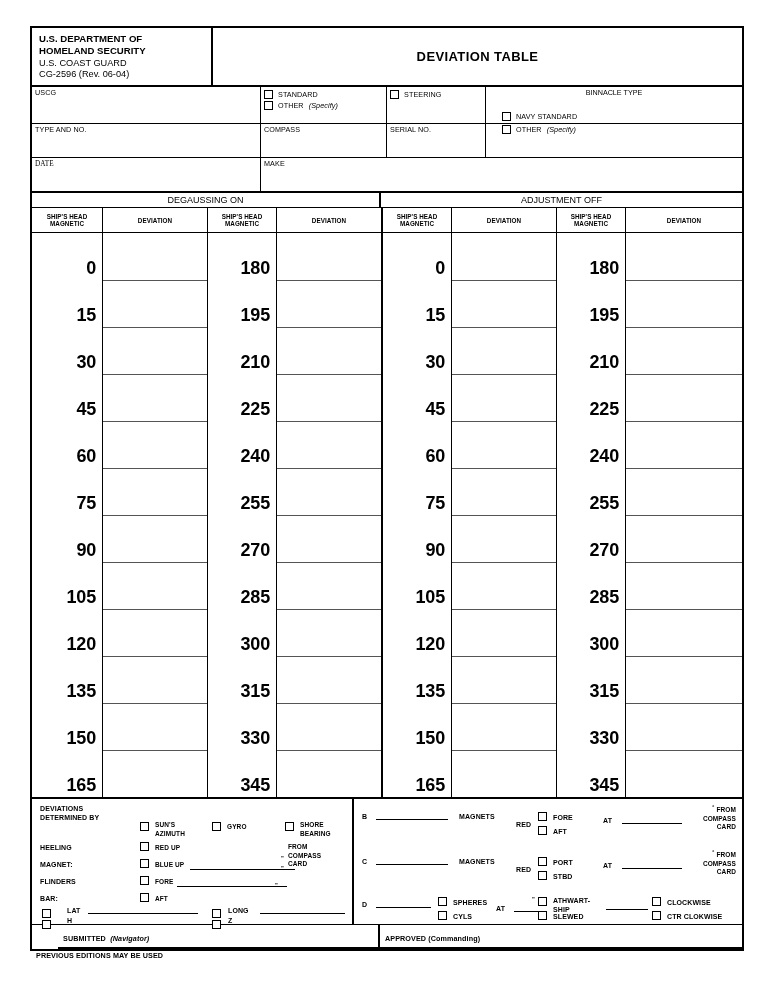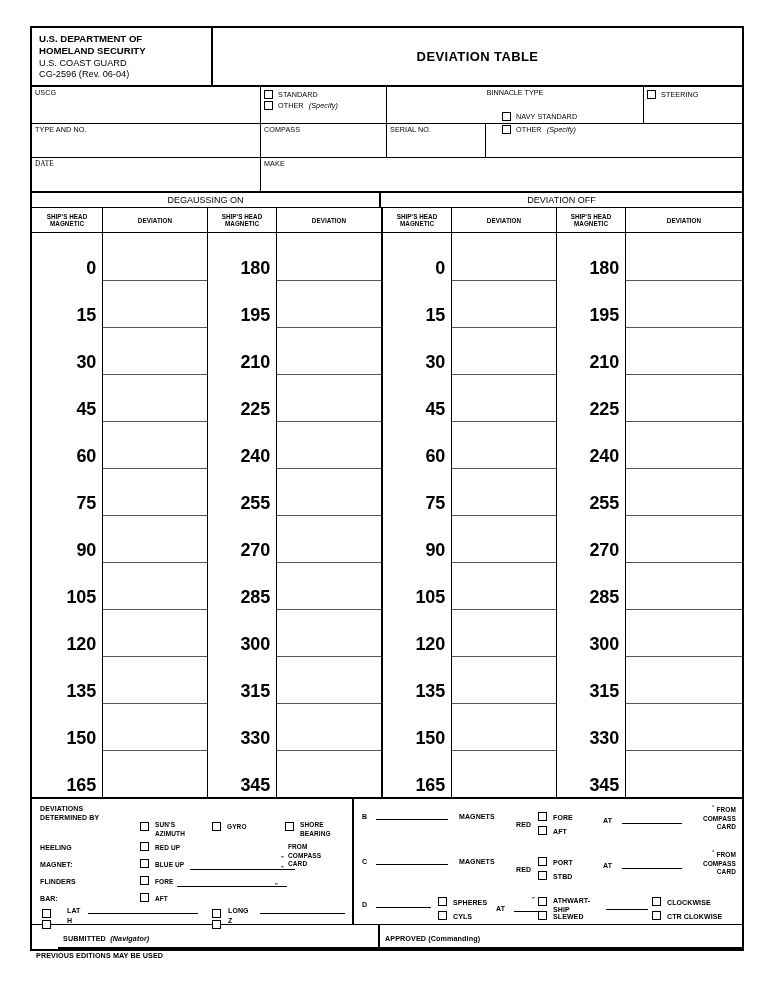"BINNACLE TYPE" div.idcell { order: before "STEERING" -> after "STEERING" }
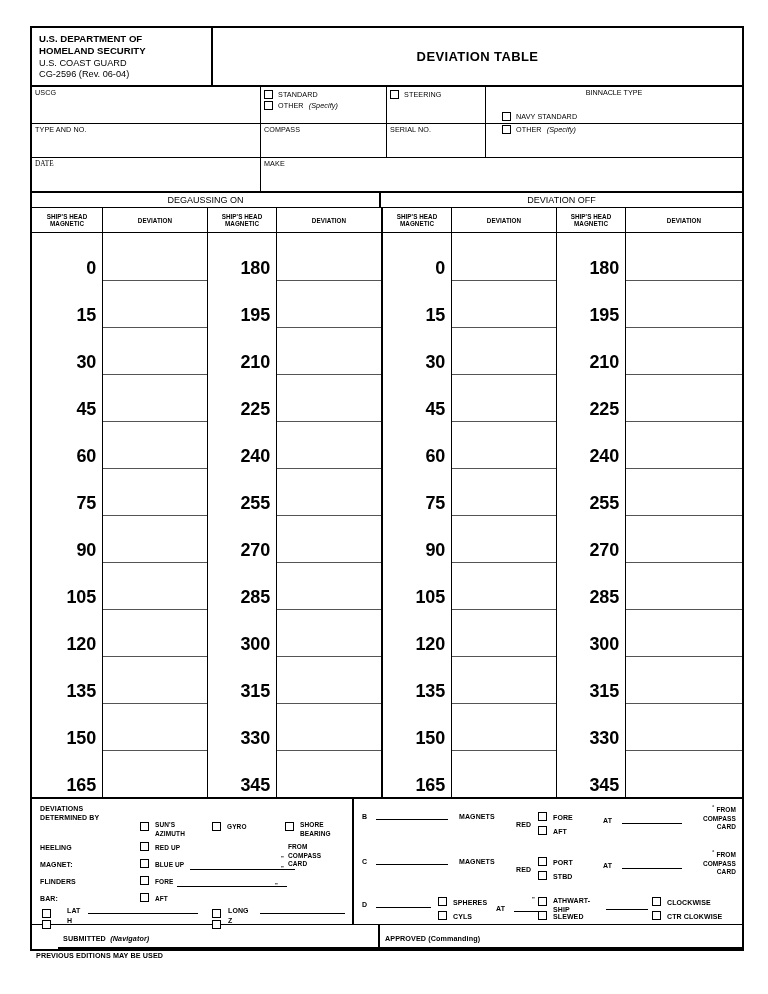"DEVIATION OFF" div.off { text: DEVIATION -> ADJUSTMENT }
